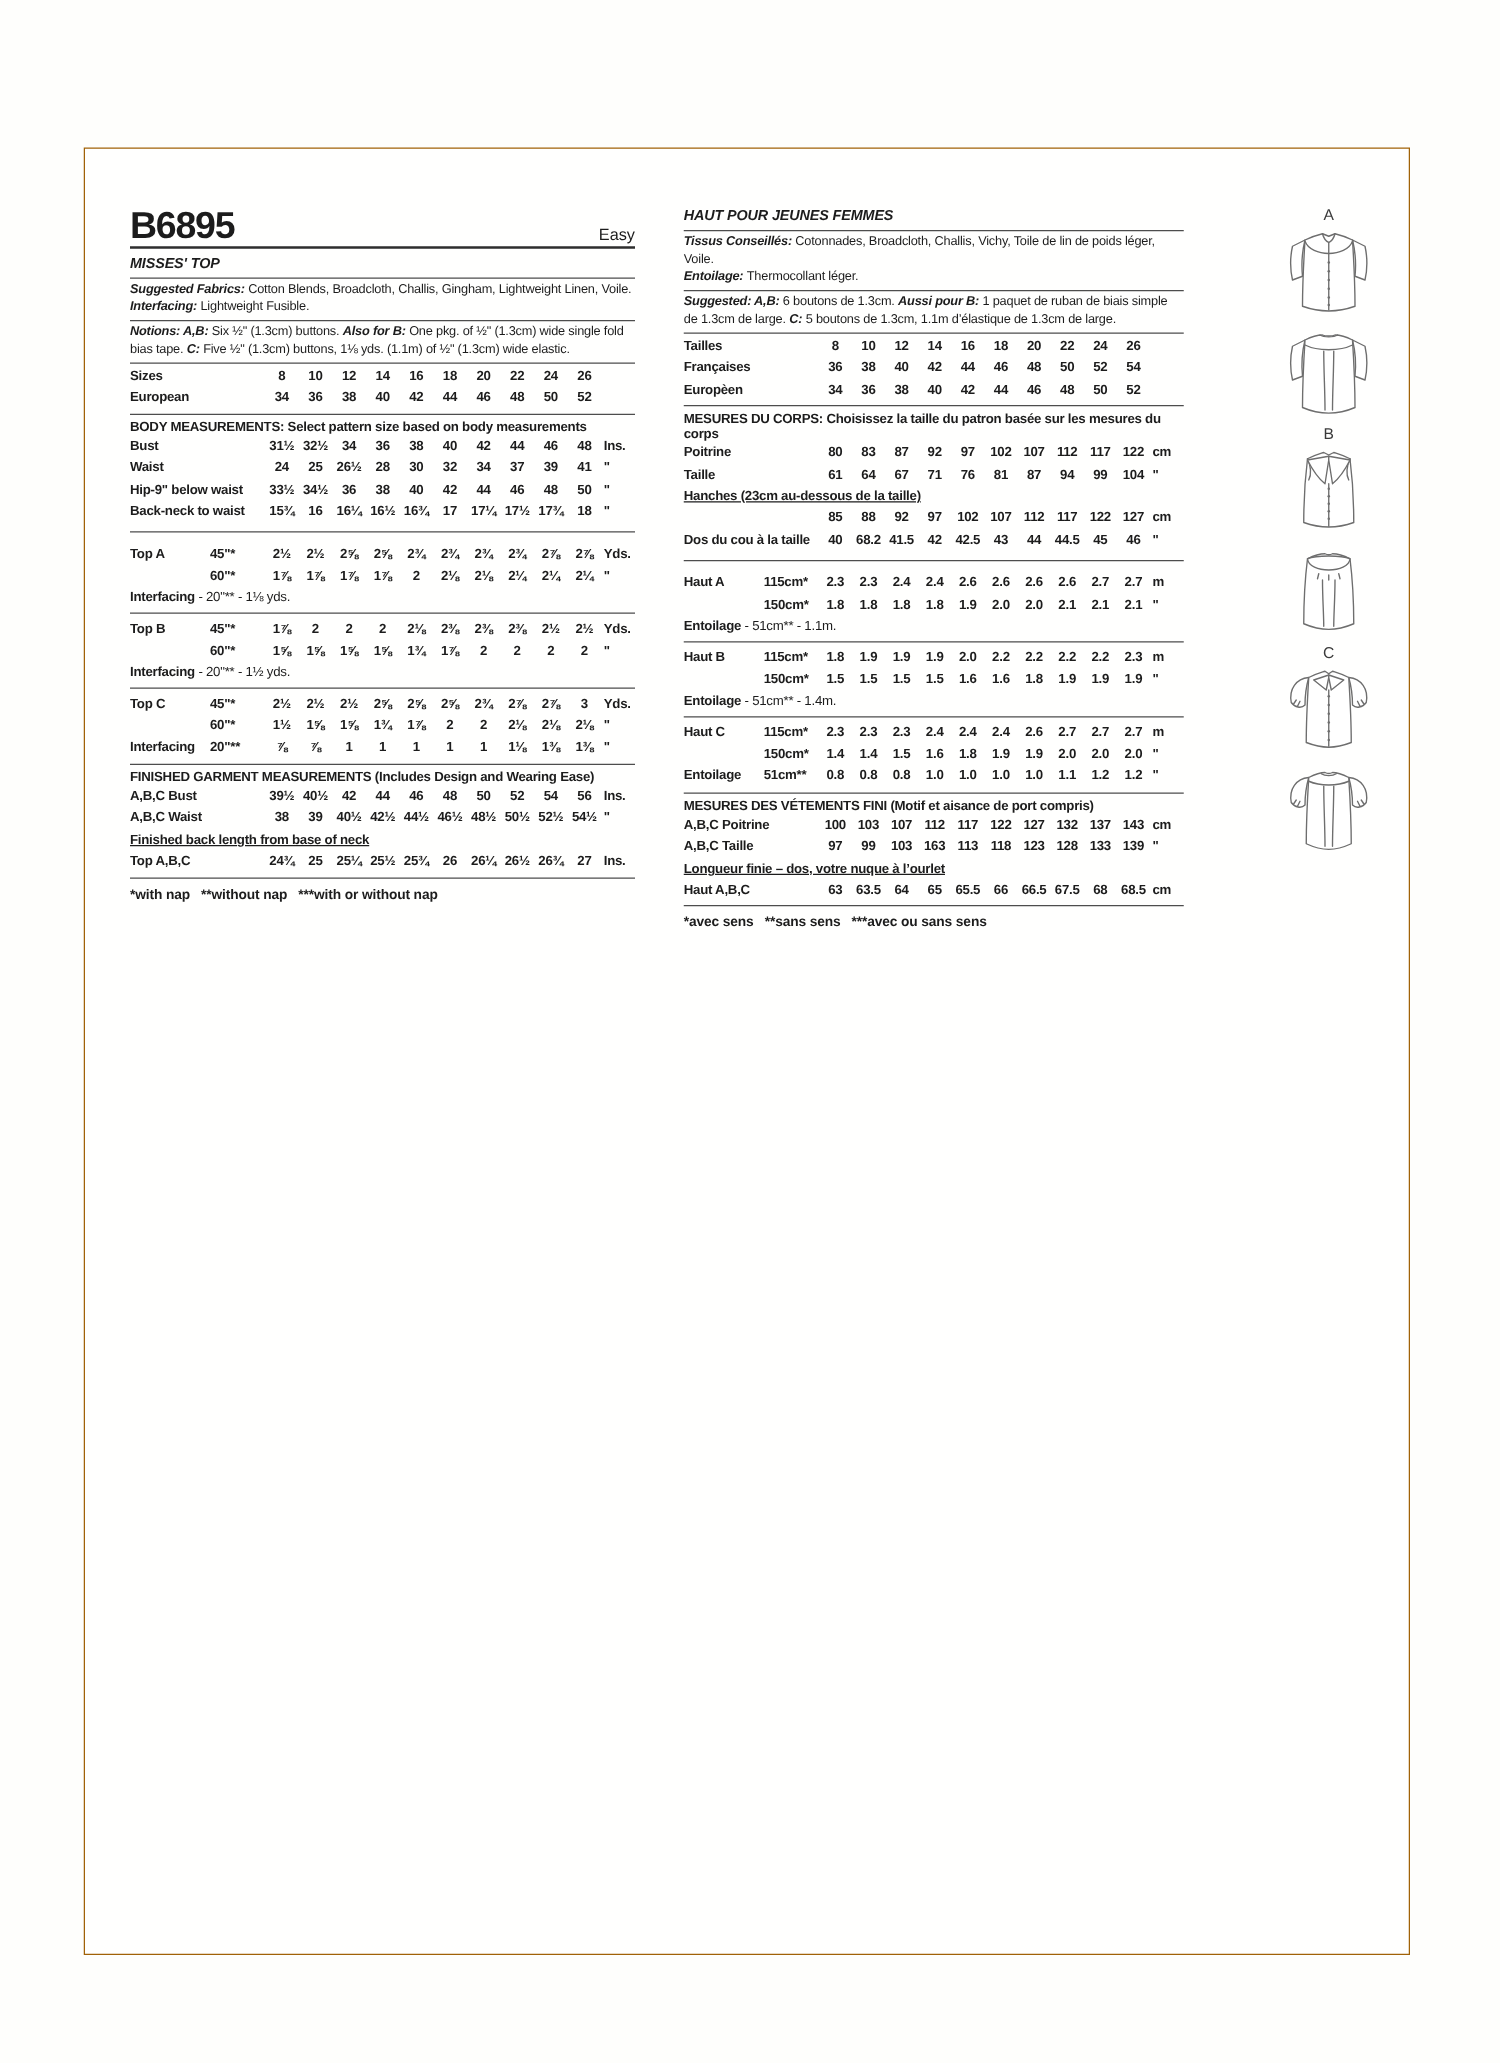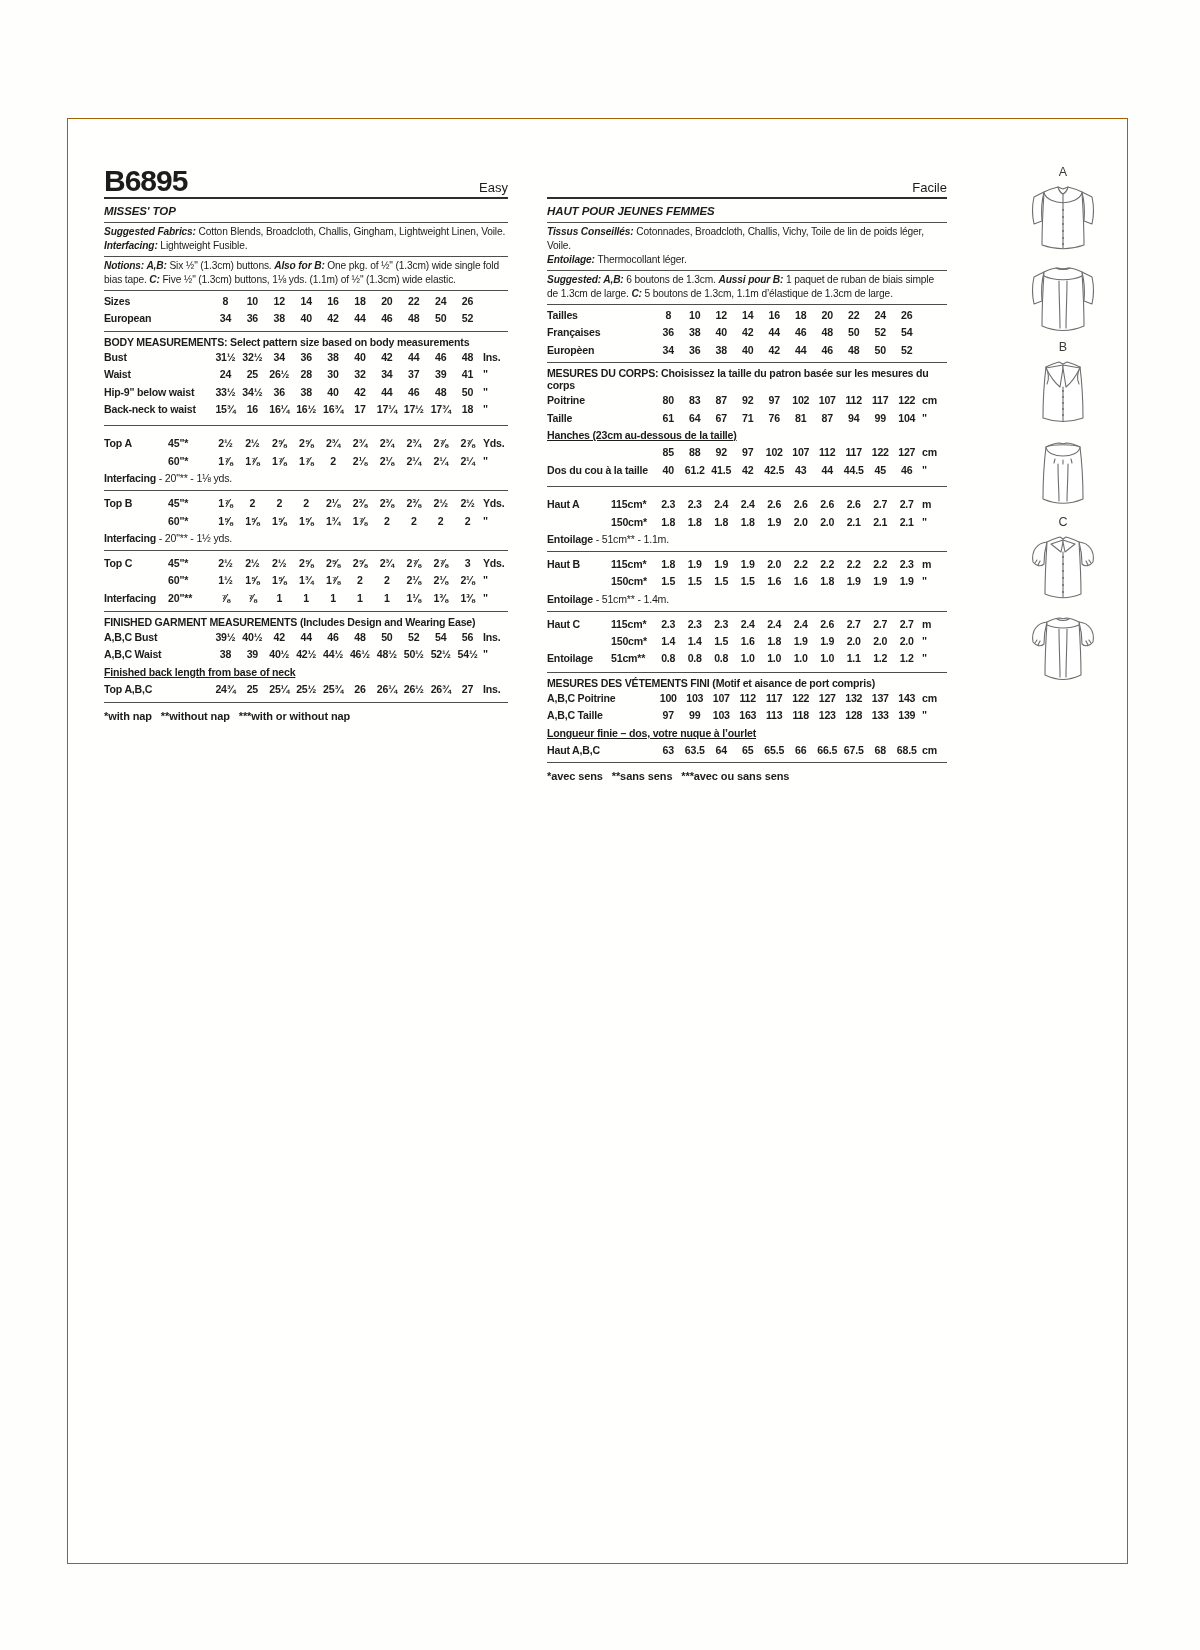"Facile" div.hdr { html: <div> <span>Facile</span> </div> -> none }
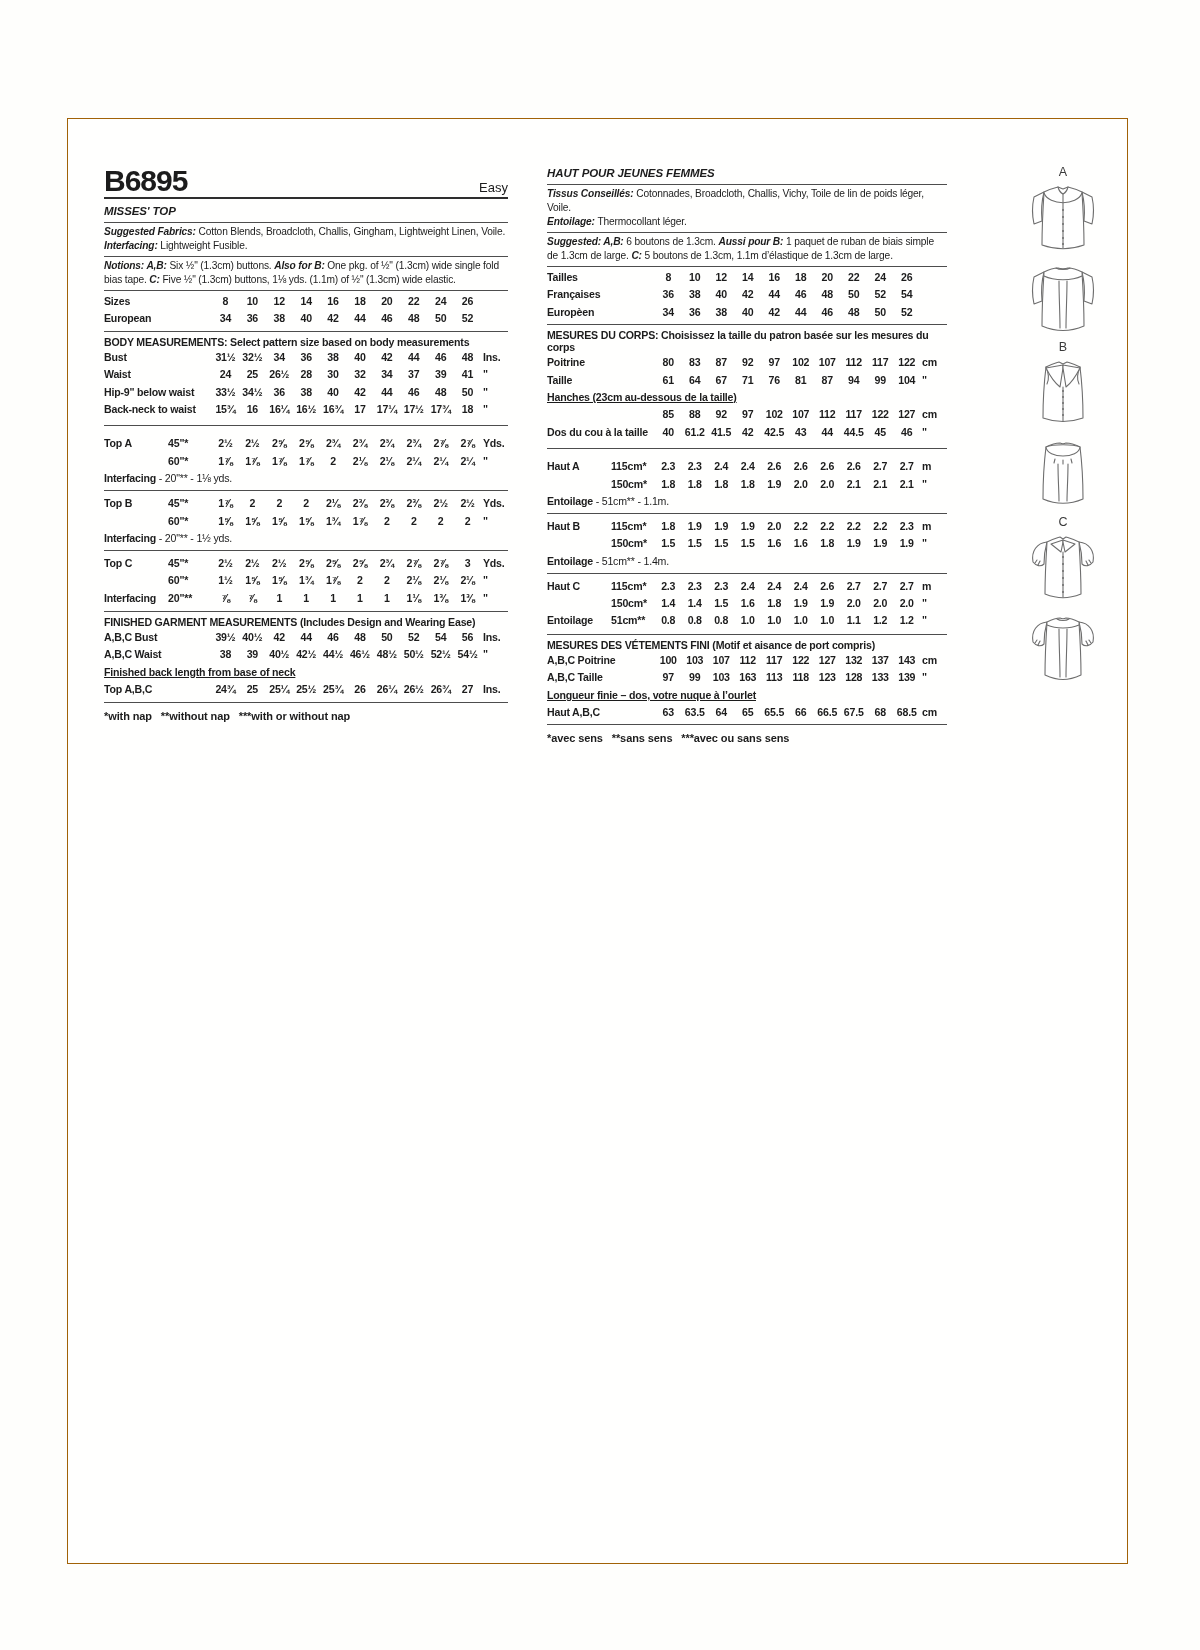"61.2" span.tn { text: 61.2 -> 68.2 }
